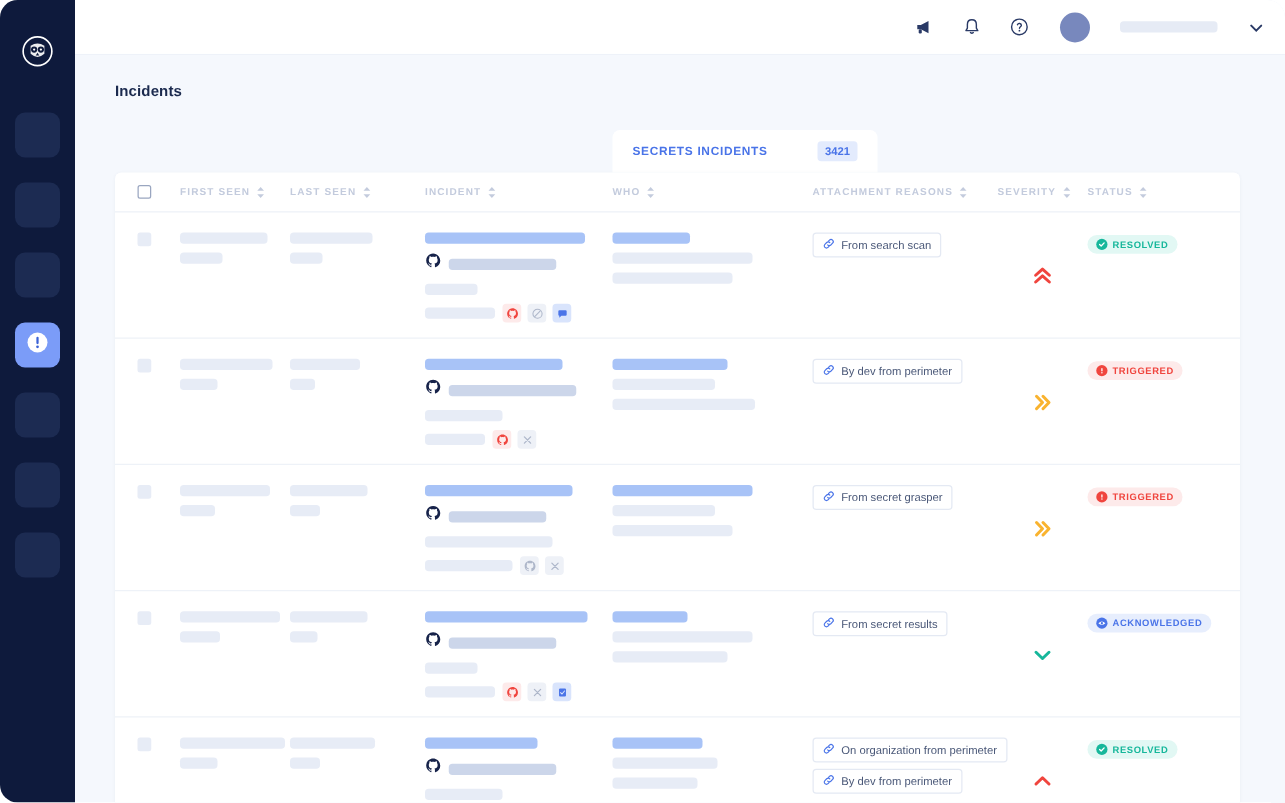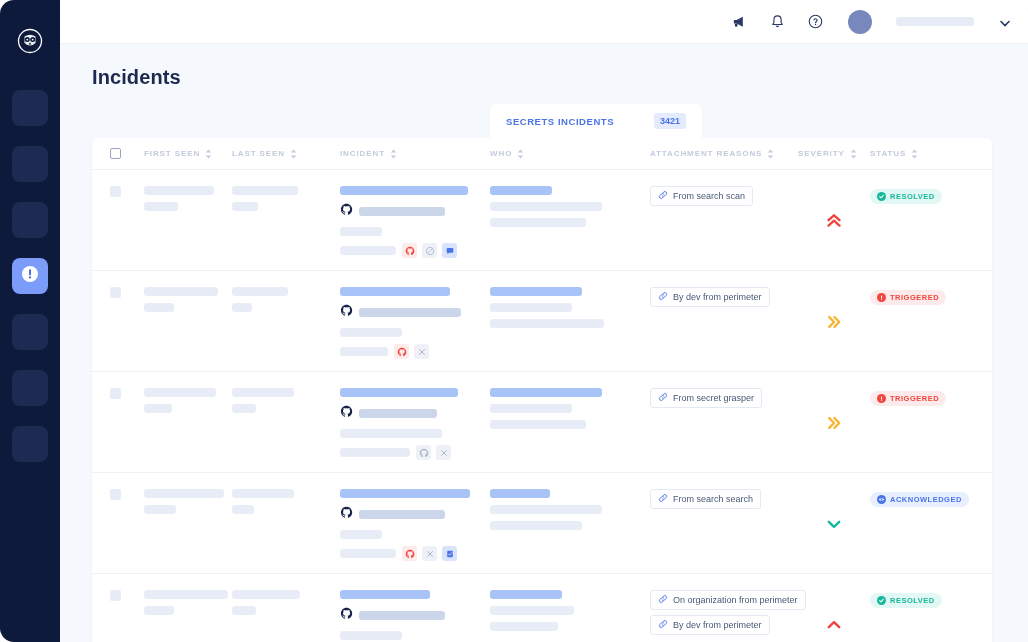"Incidents" .page-title { font-size: 20px -> 12px }
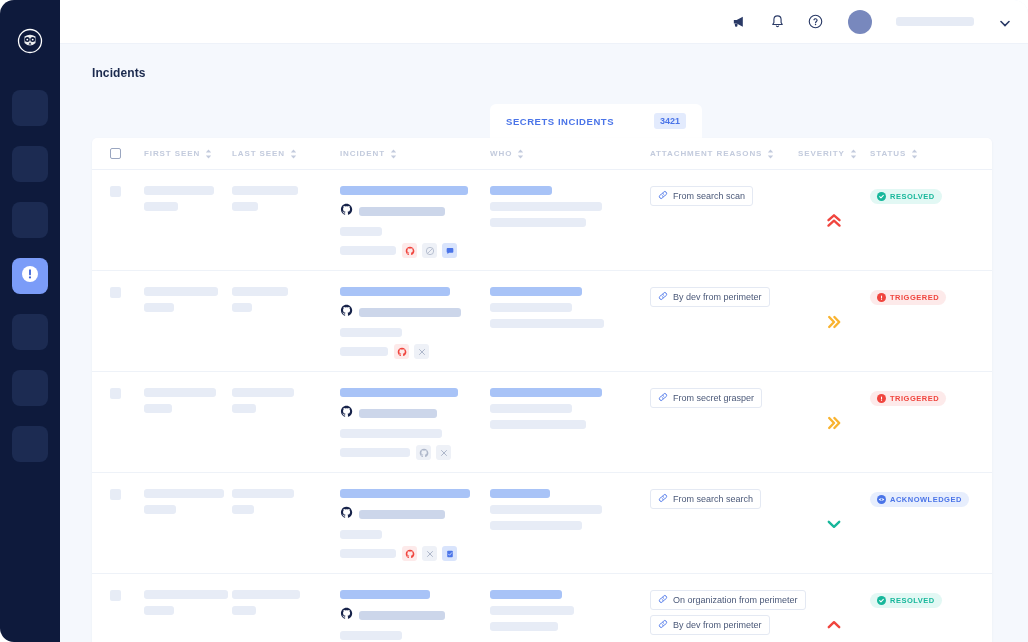"From search search" span { text: search search -> secret results }
